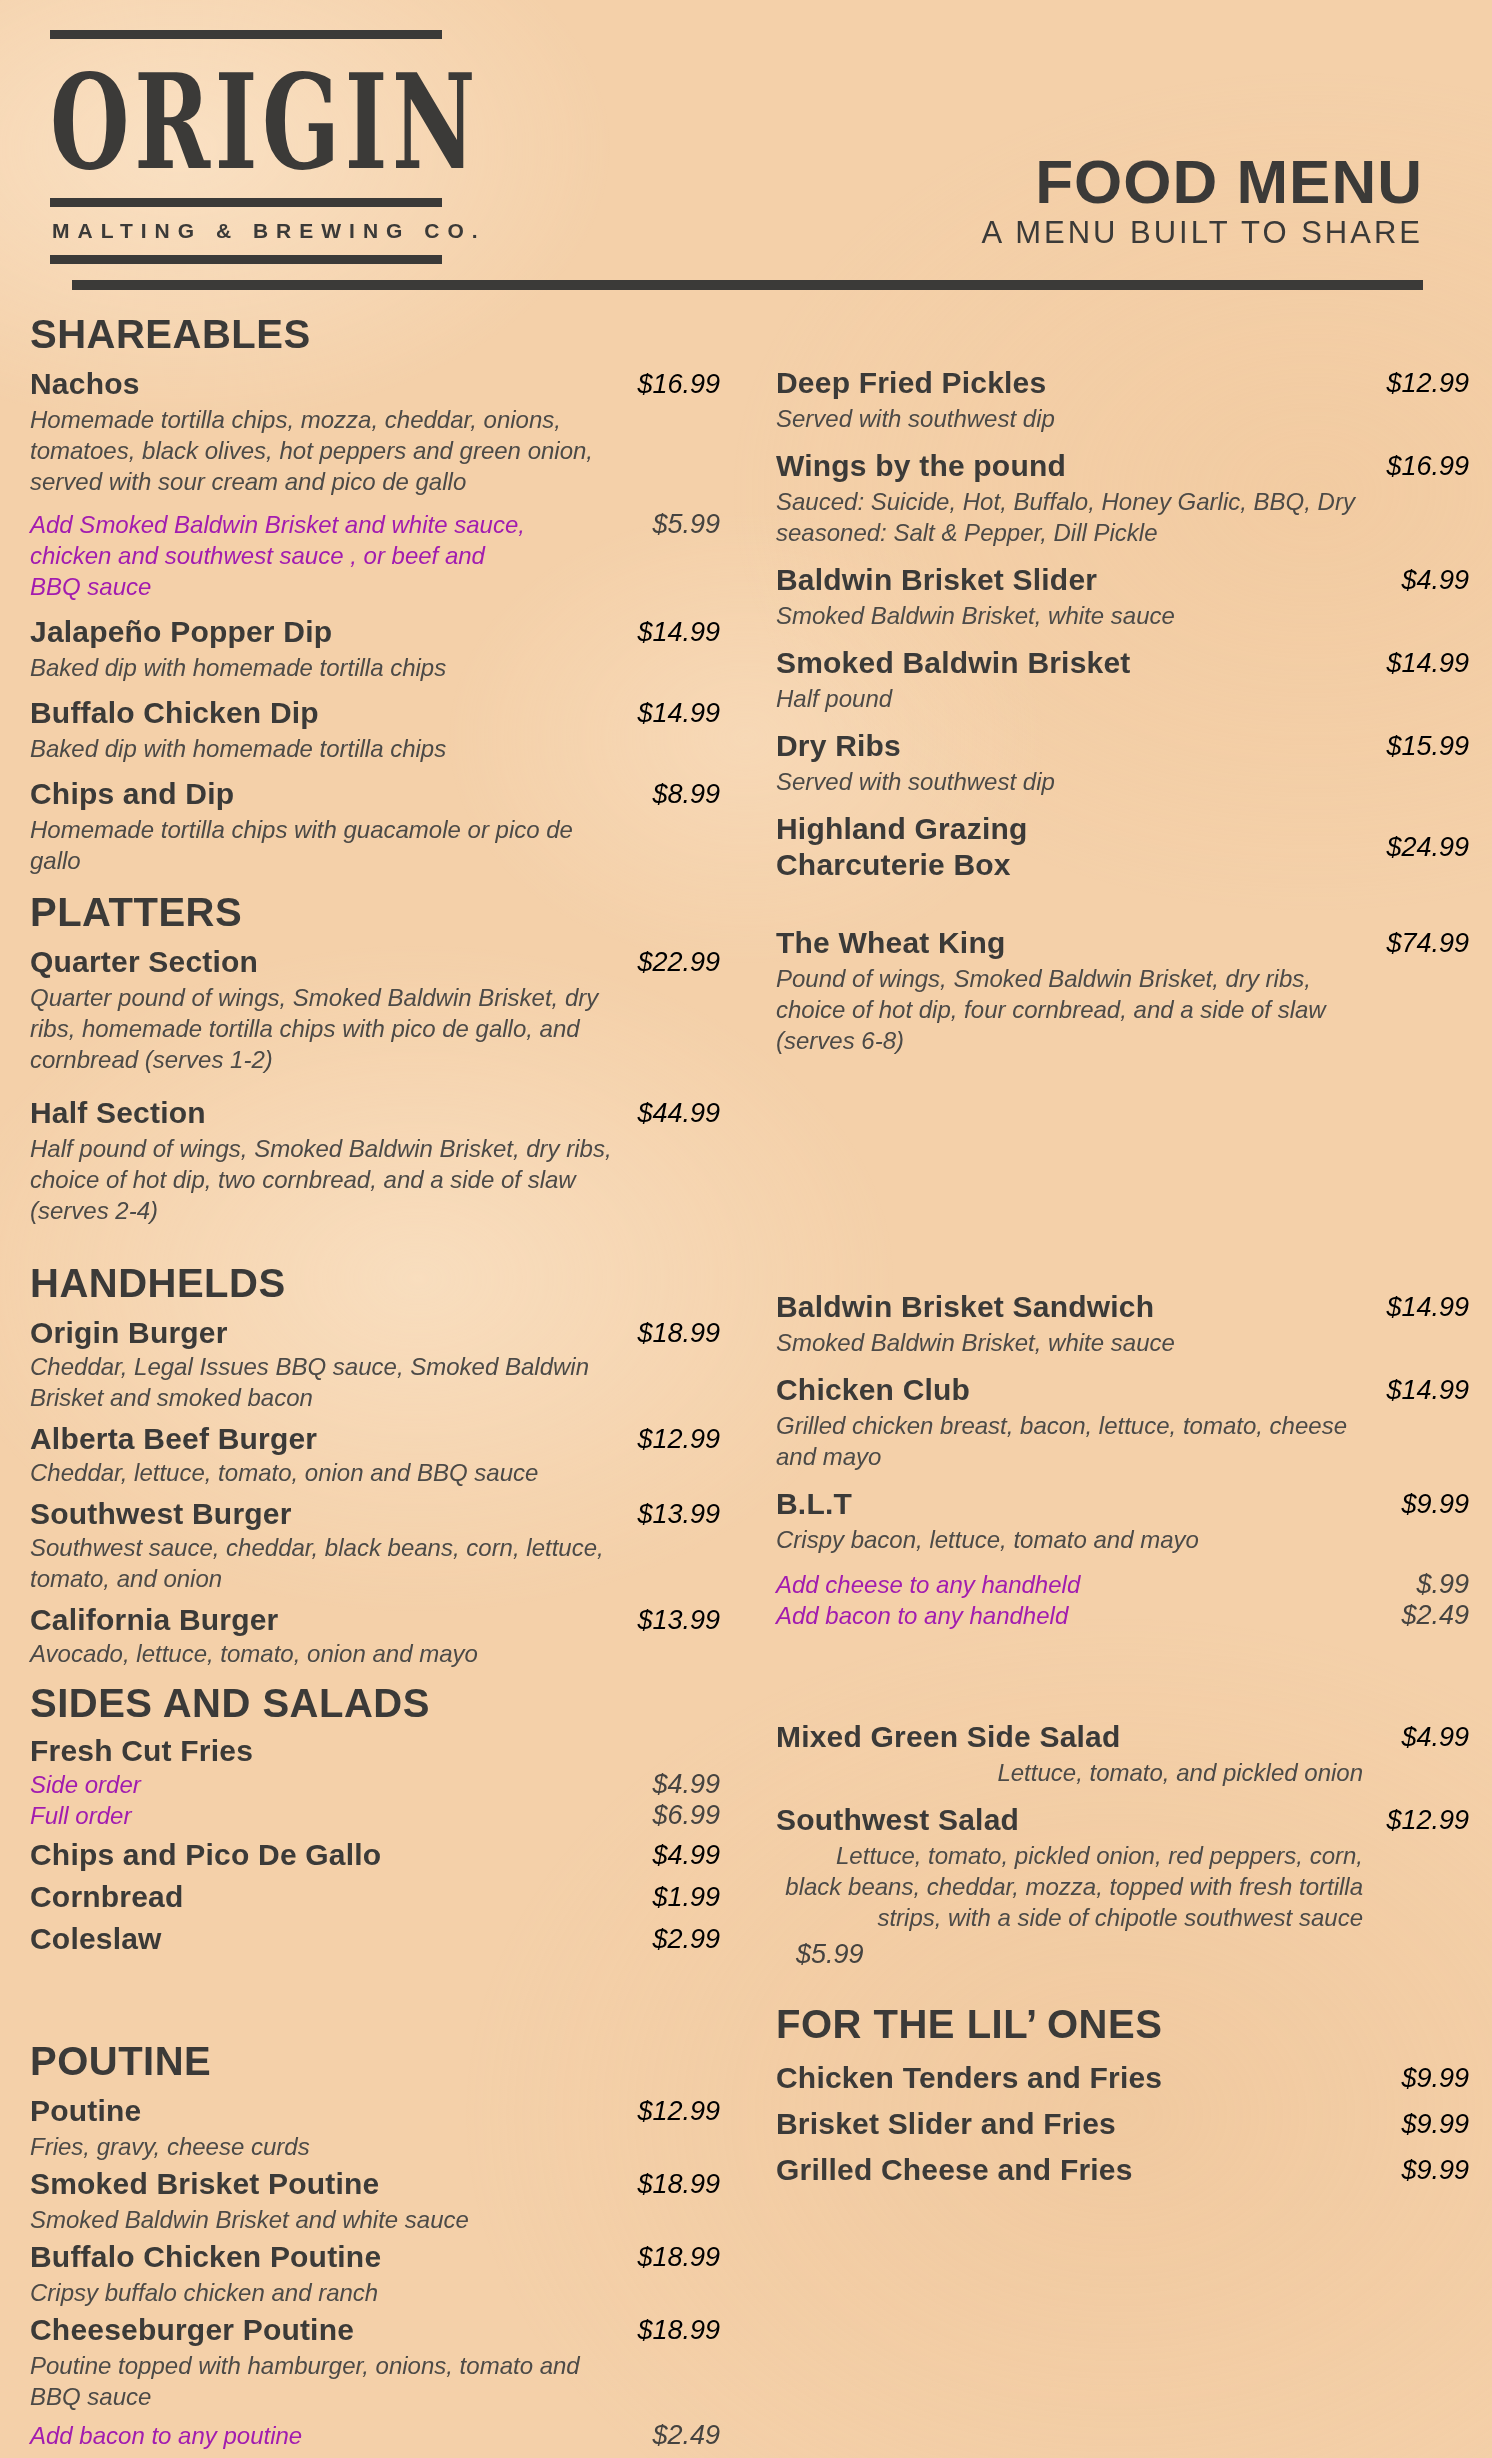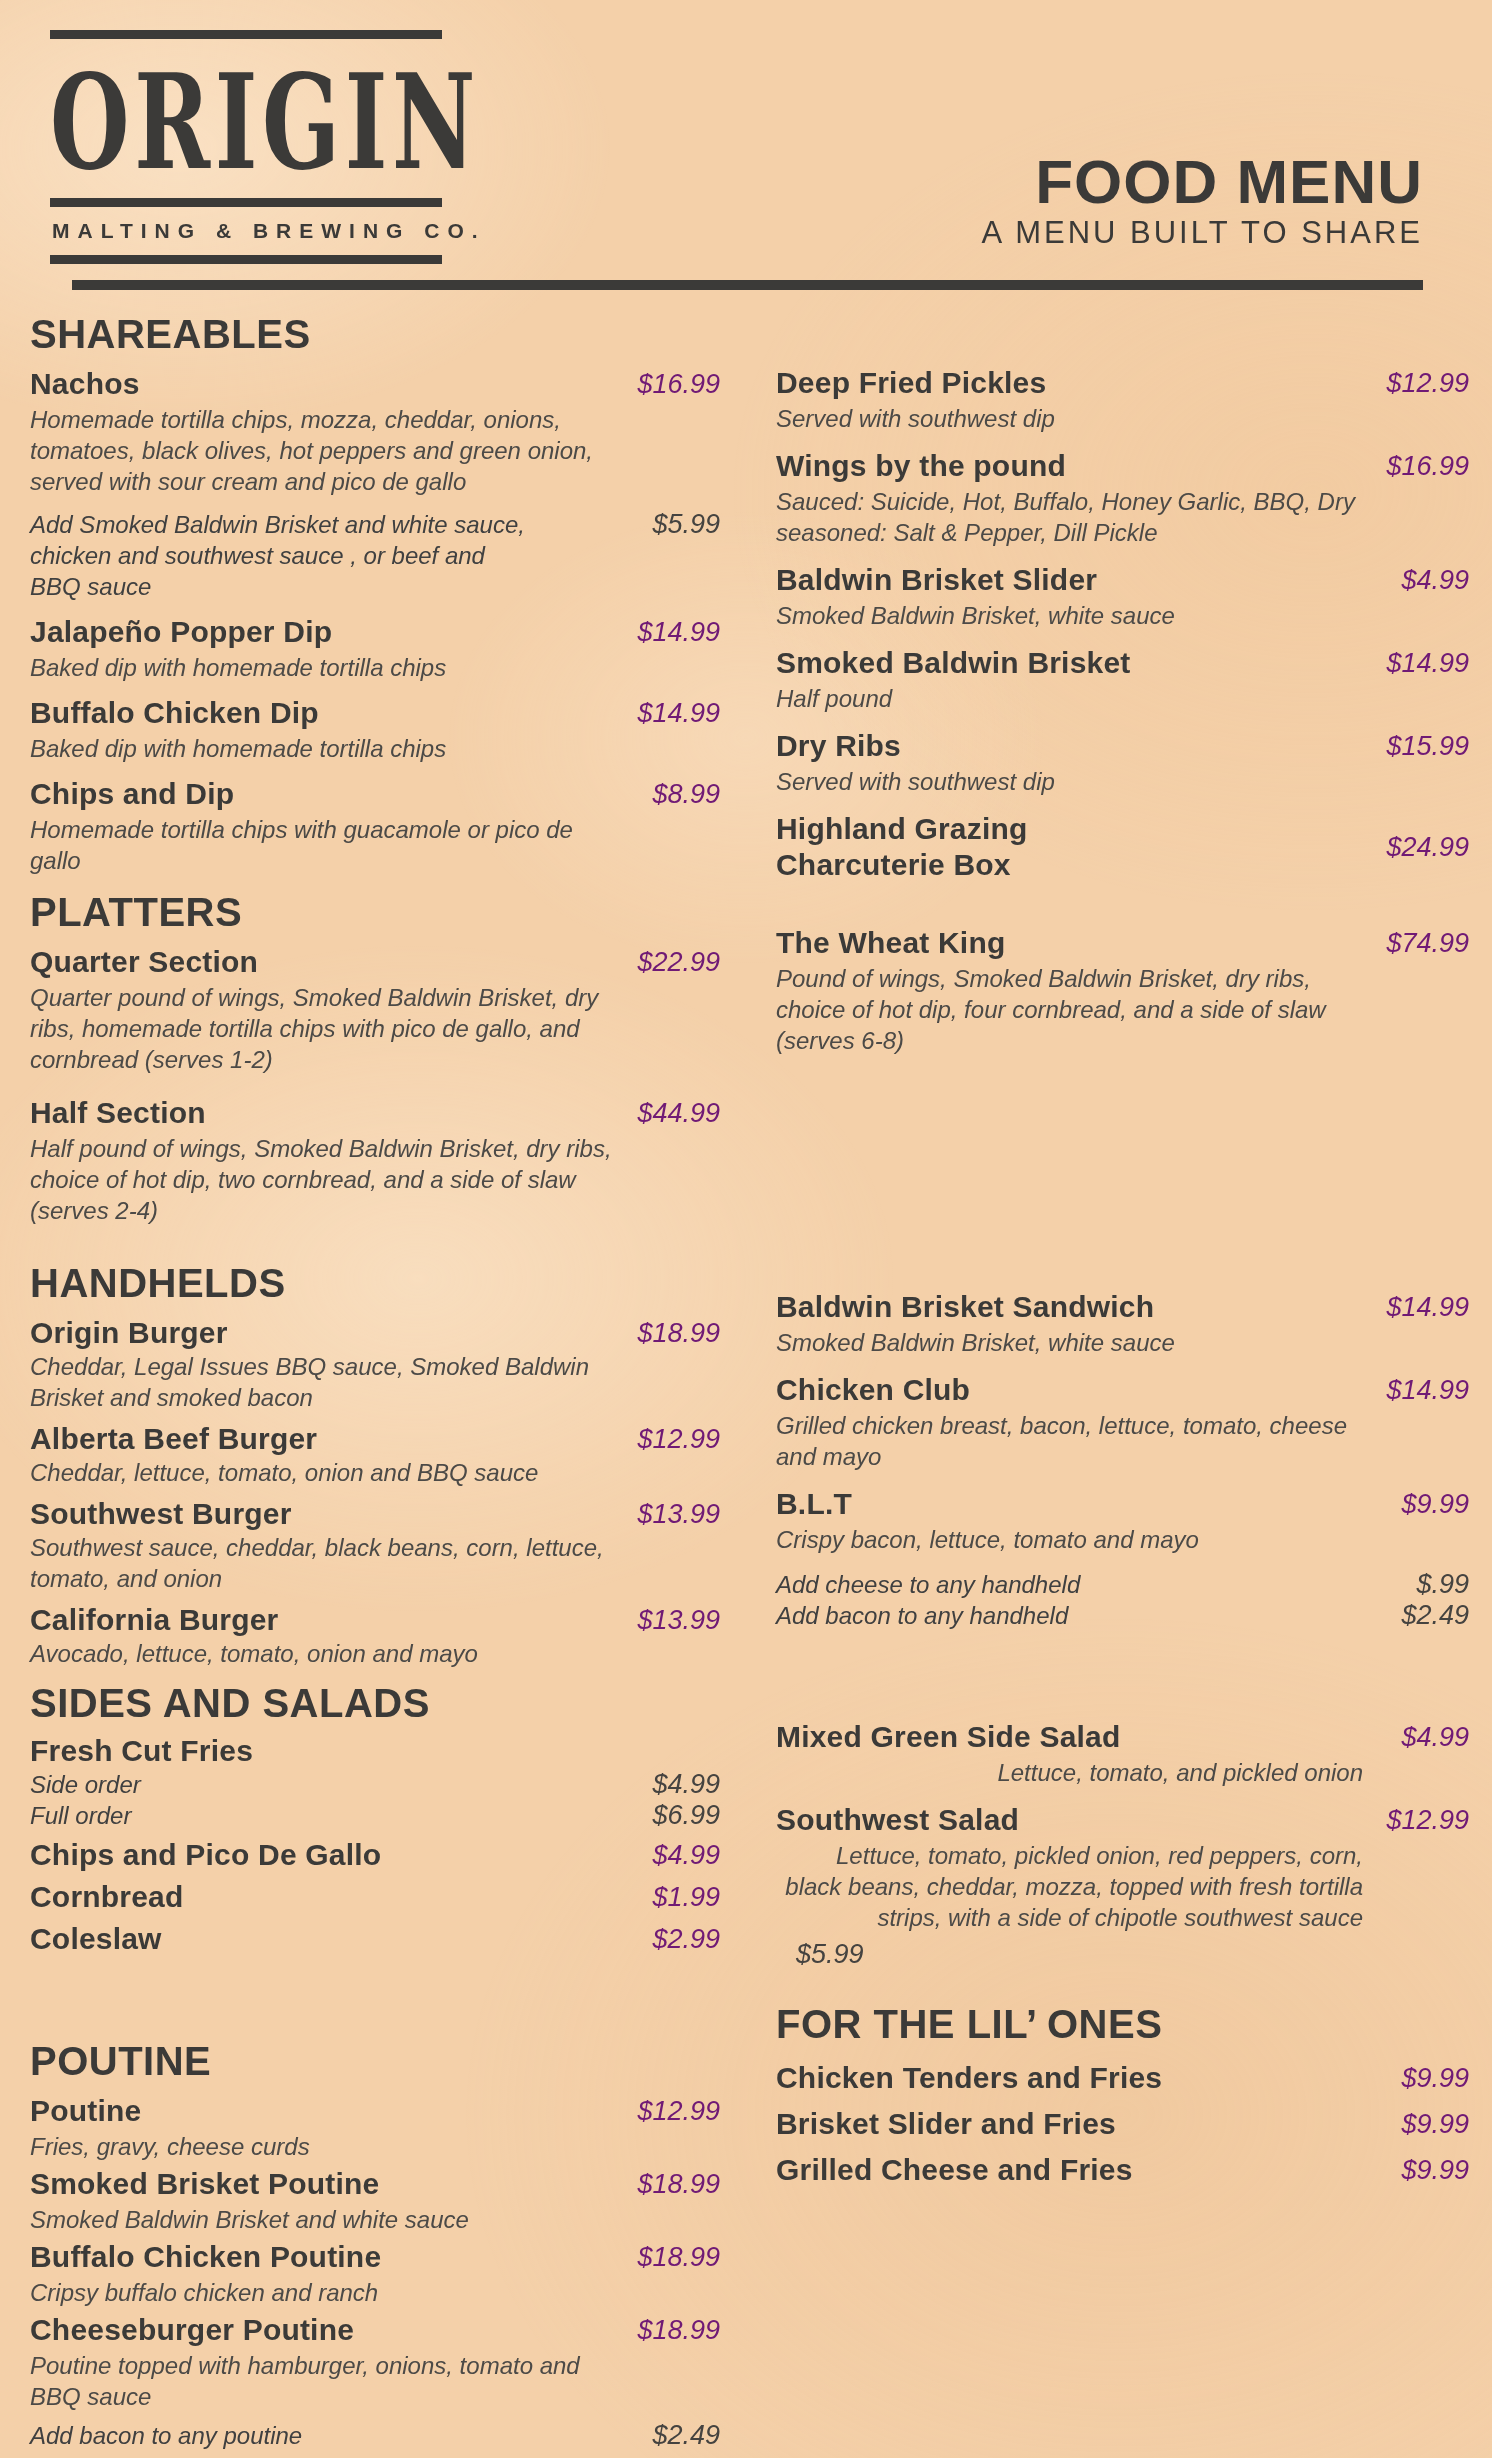"$16.99" .item-price { color: #701a75 -> #000000 }
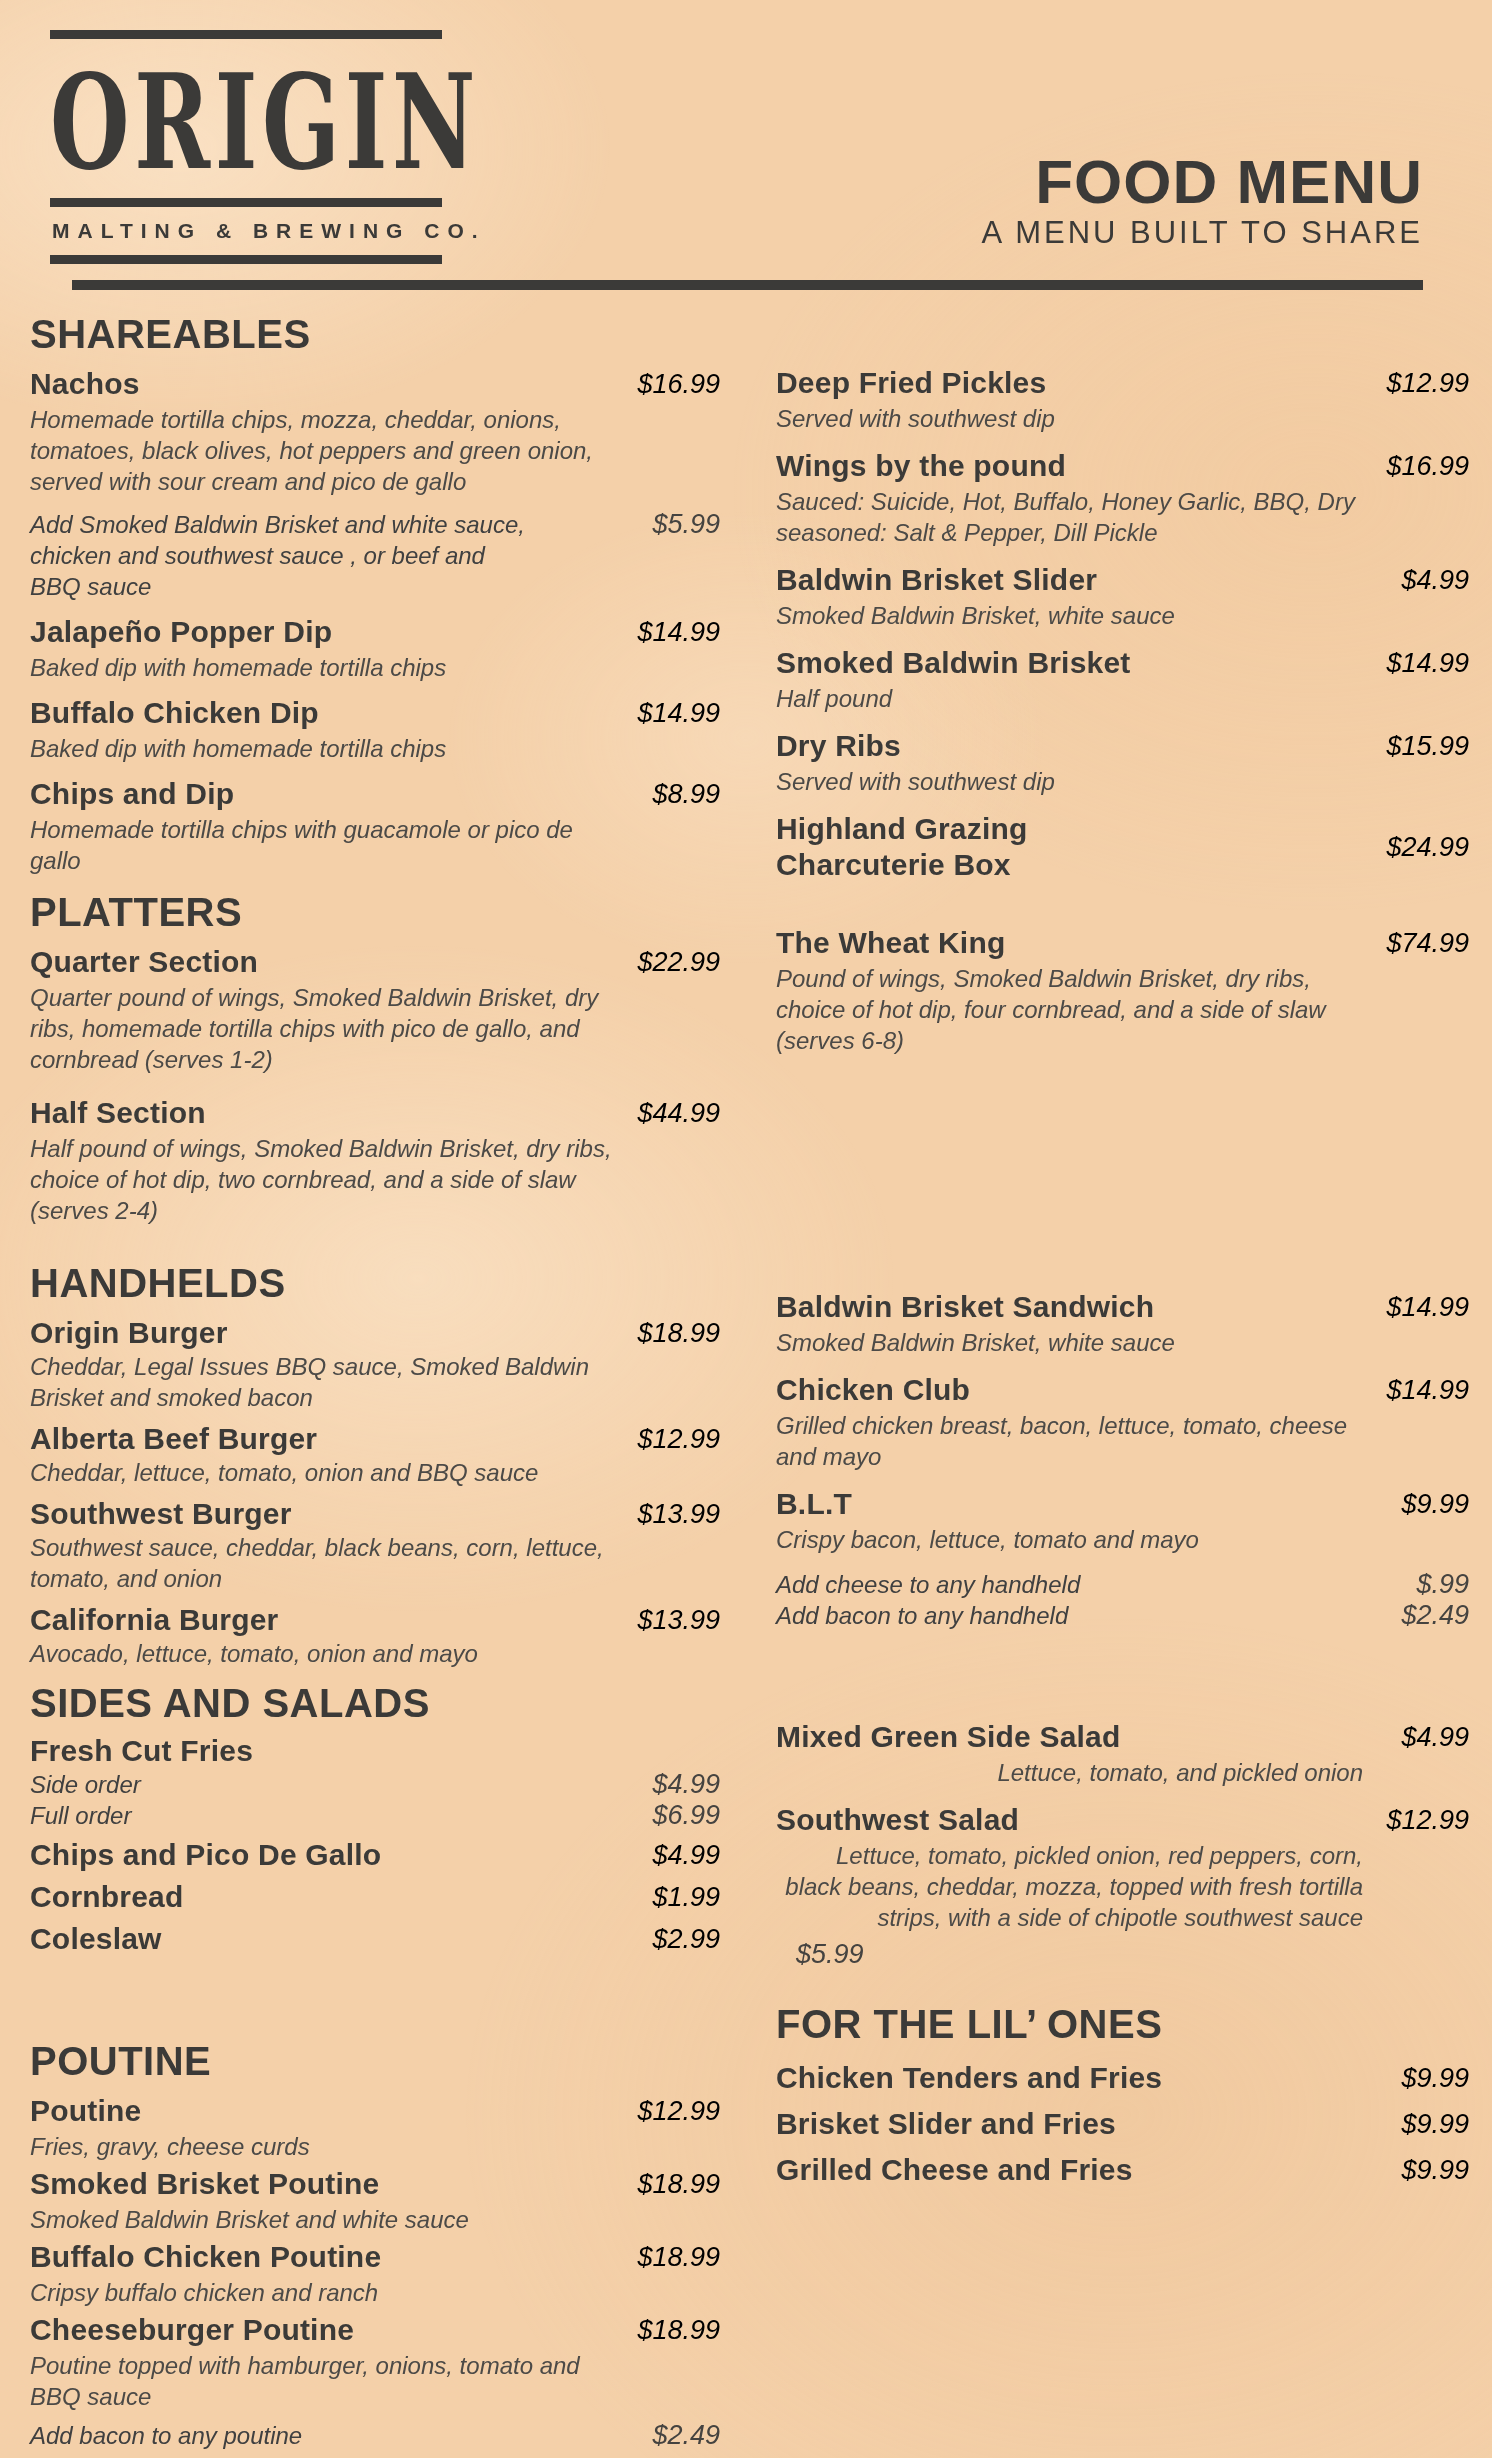"Add Smoked Baldwin Brisket and" .addon-label { color: #404040 -> #a21caf }
